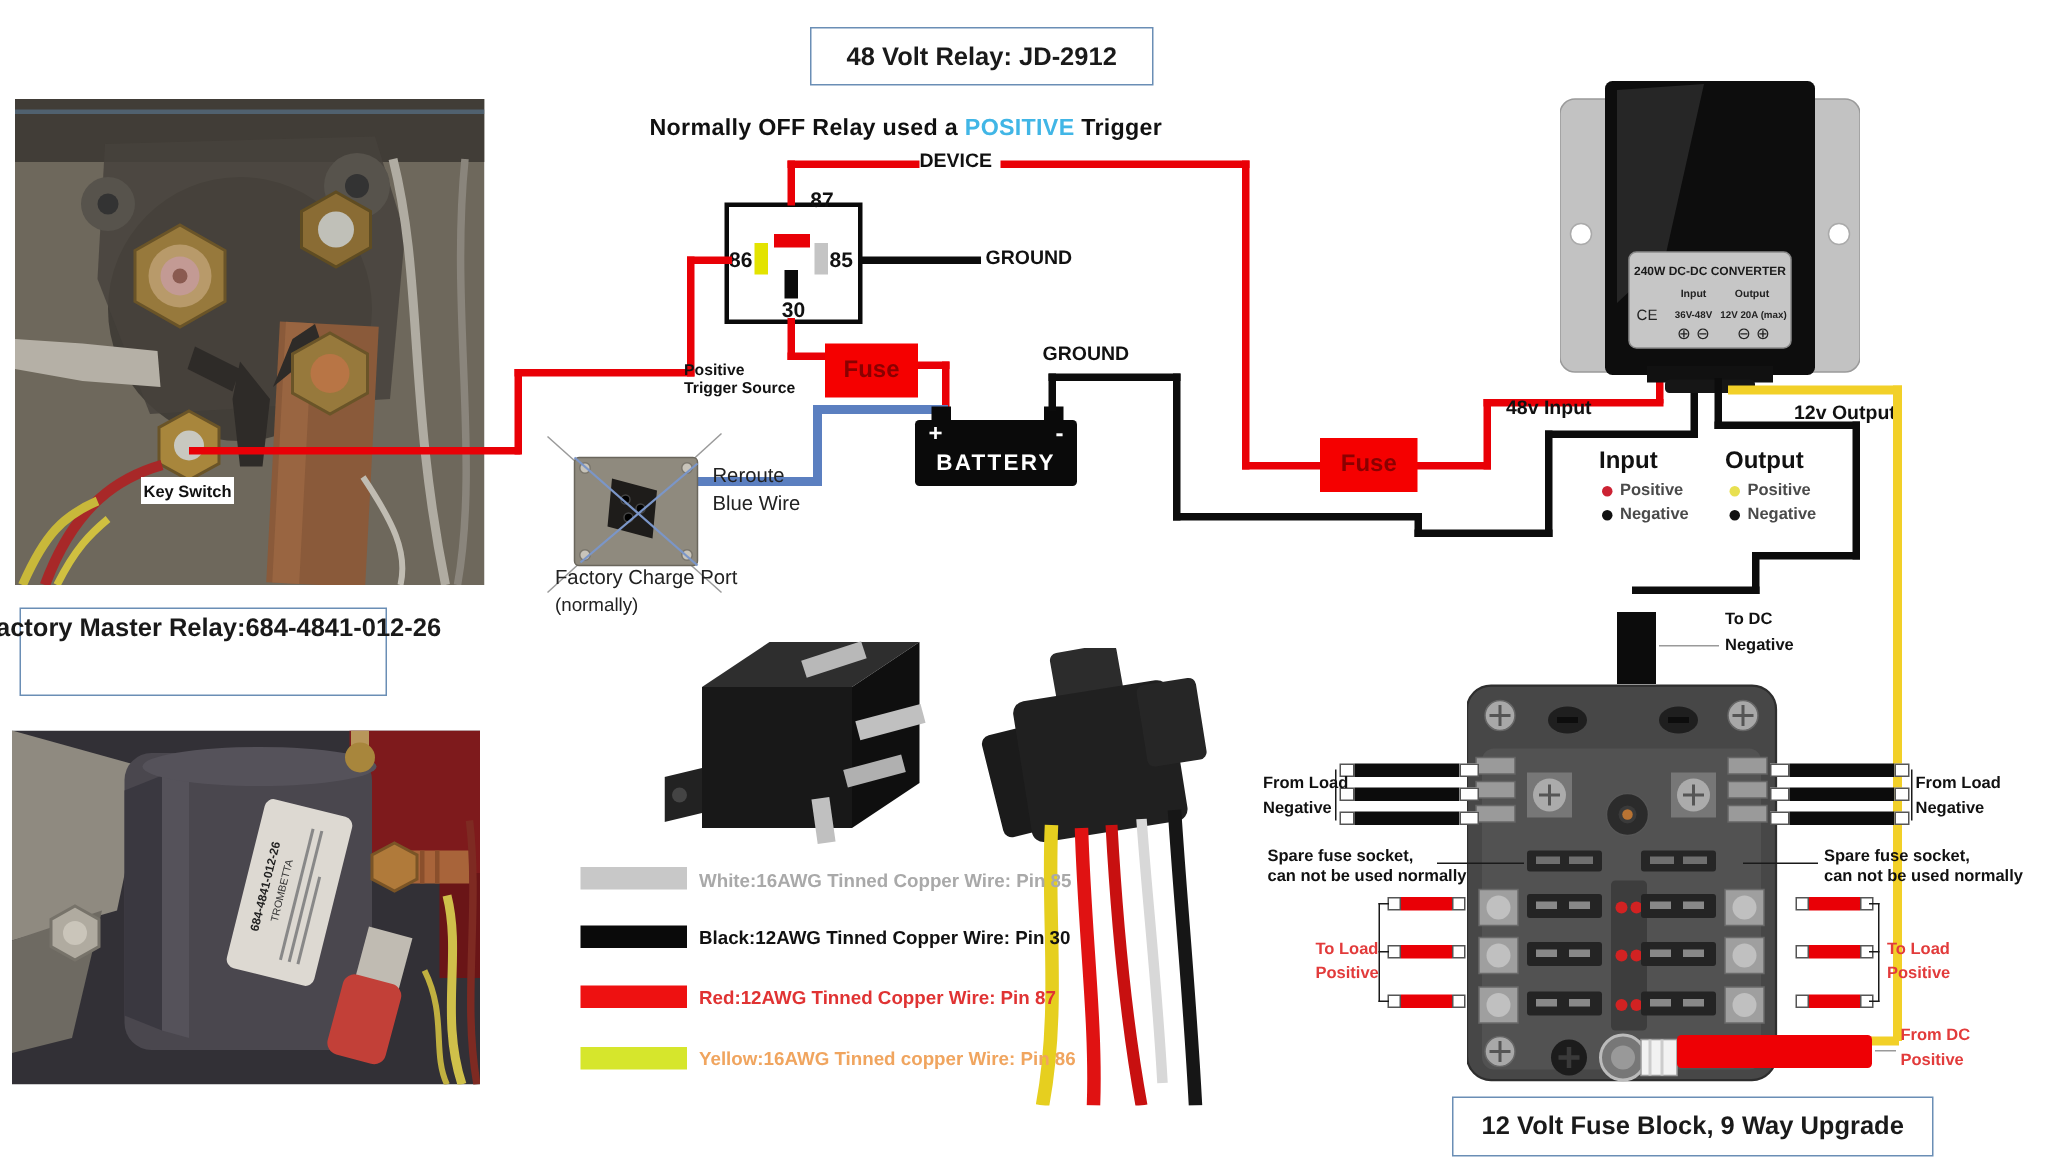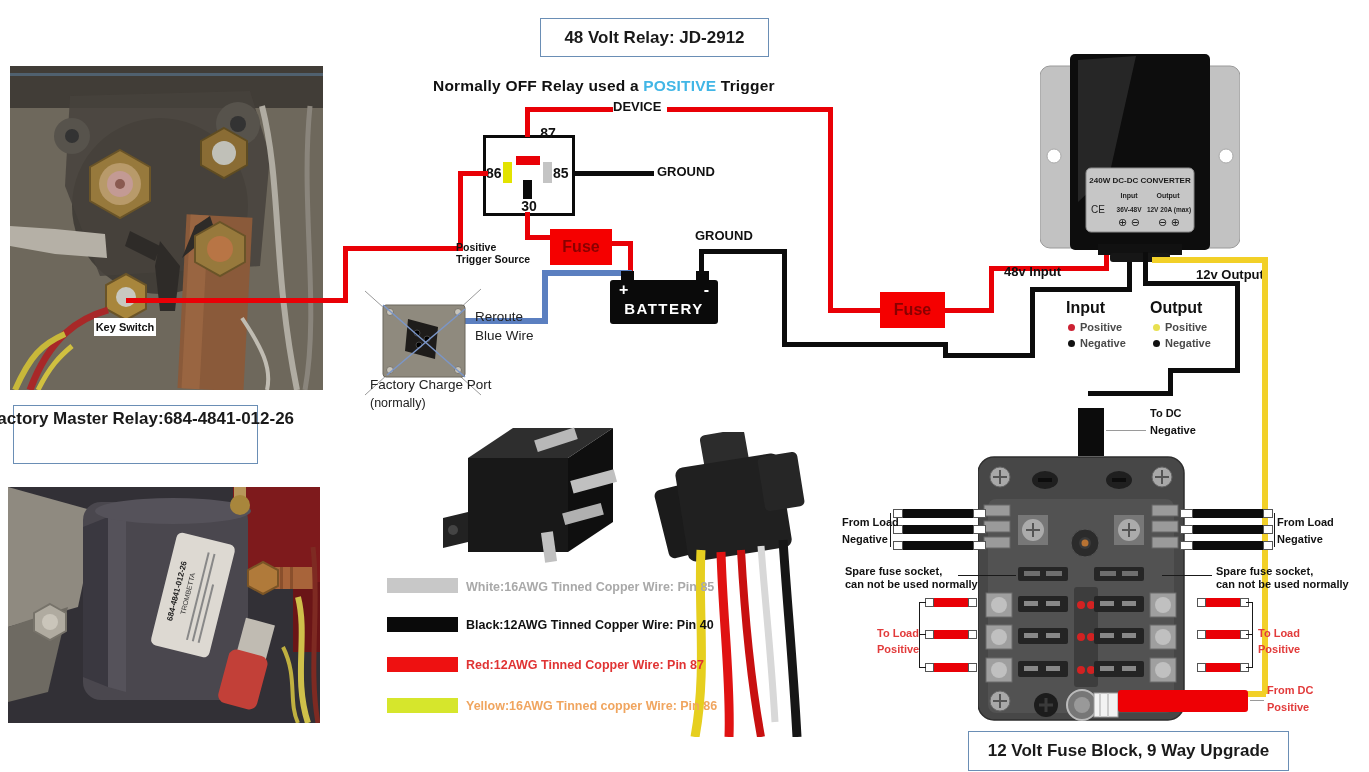"Black:12AWG Tinned Copper Wire: Pin" div.leg-tx { text: 40 -> 30 }
